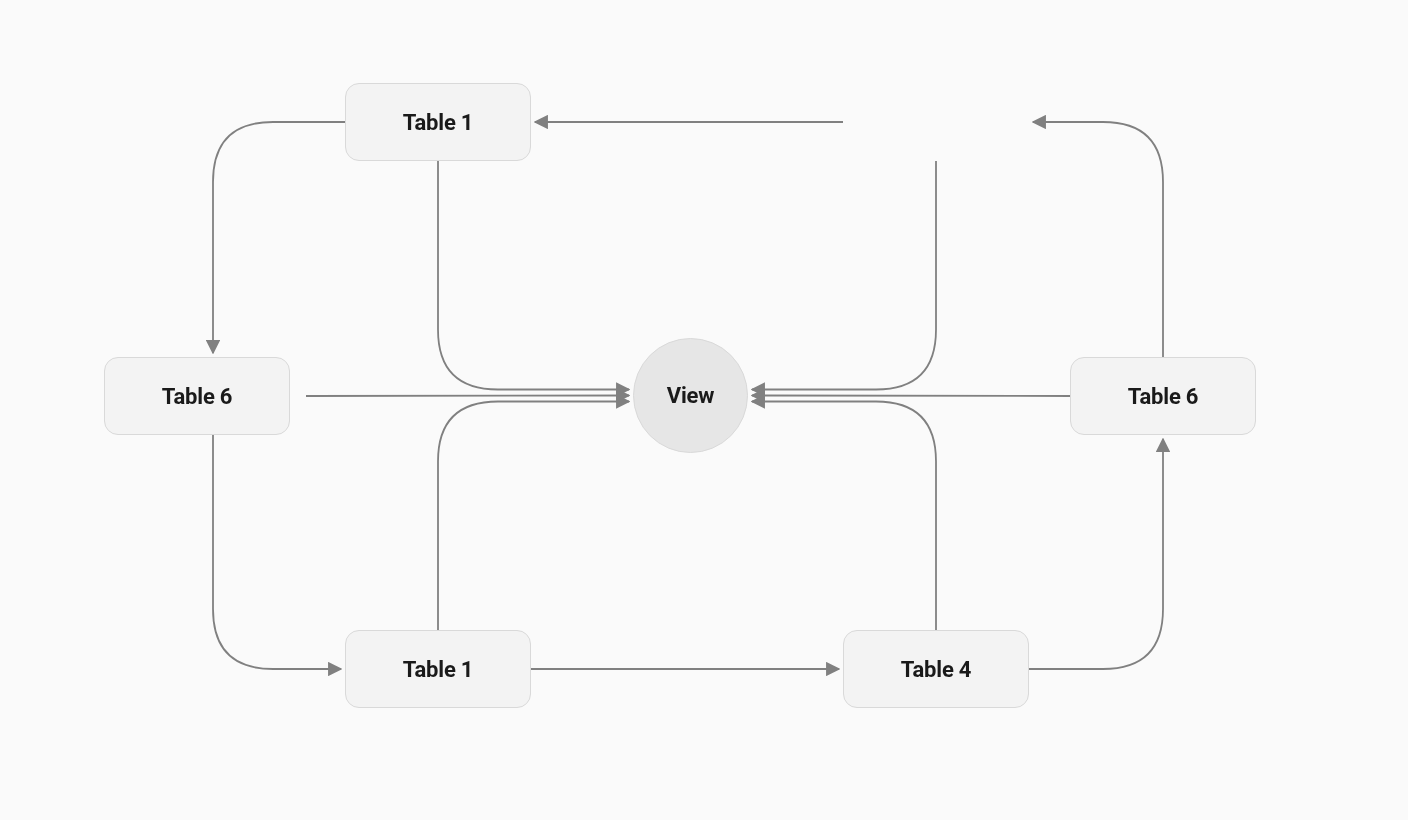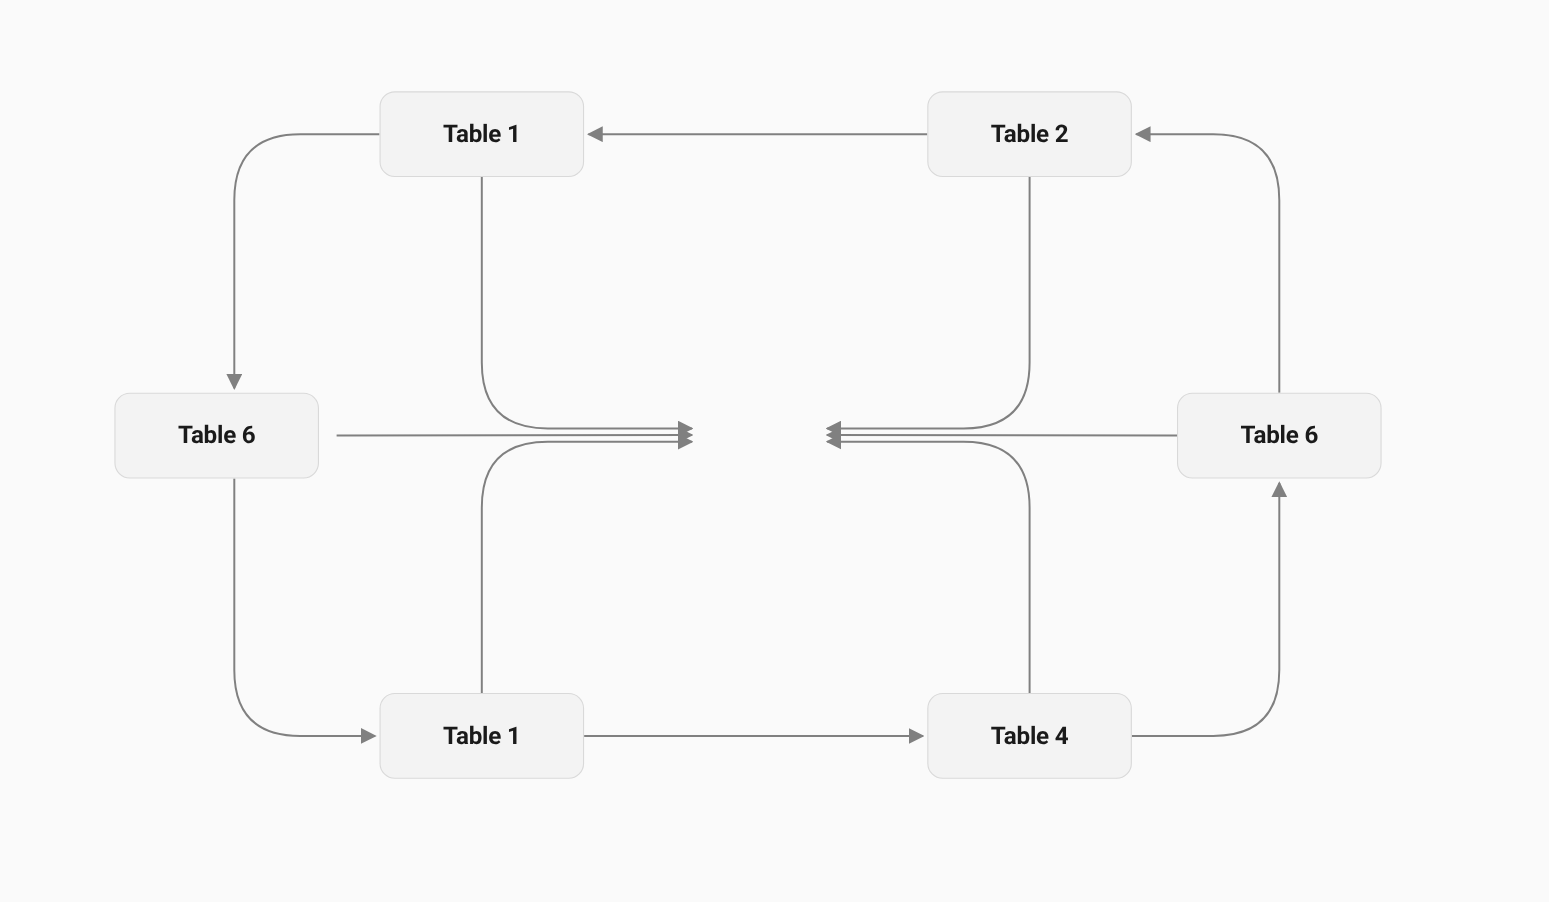"Table 2" div.node { html: <div> <span>Table 2</span> </div> -> none }
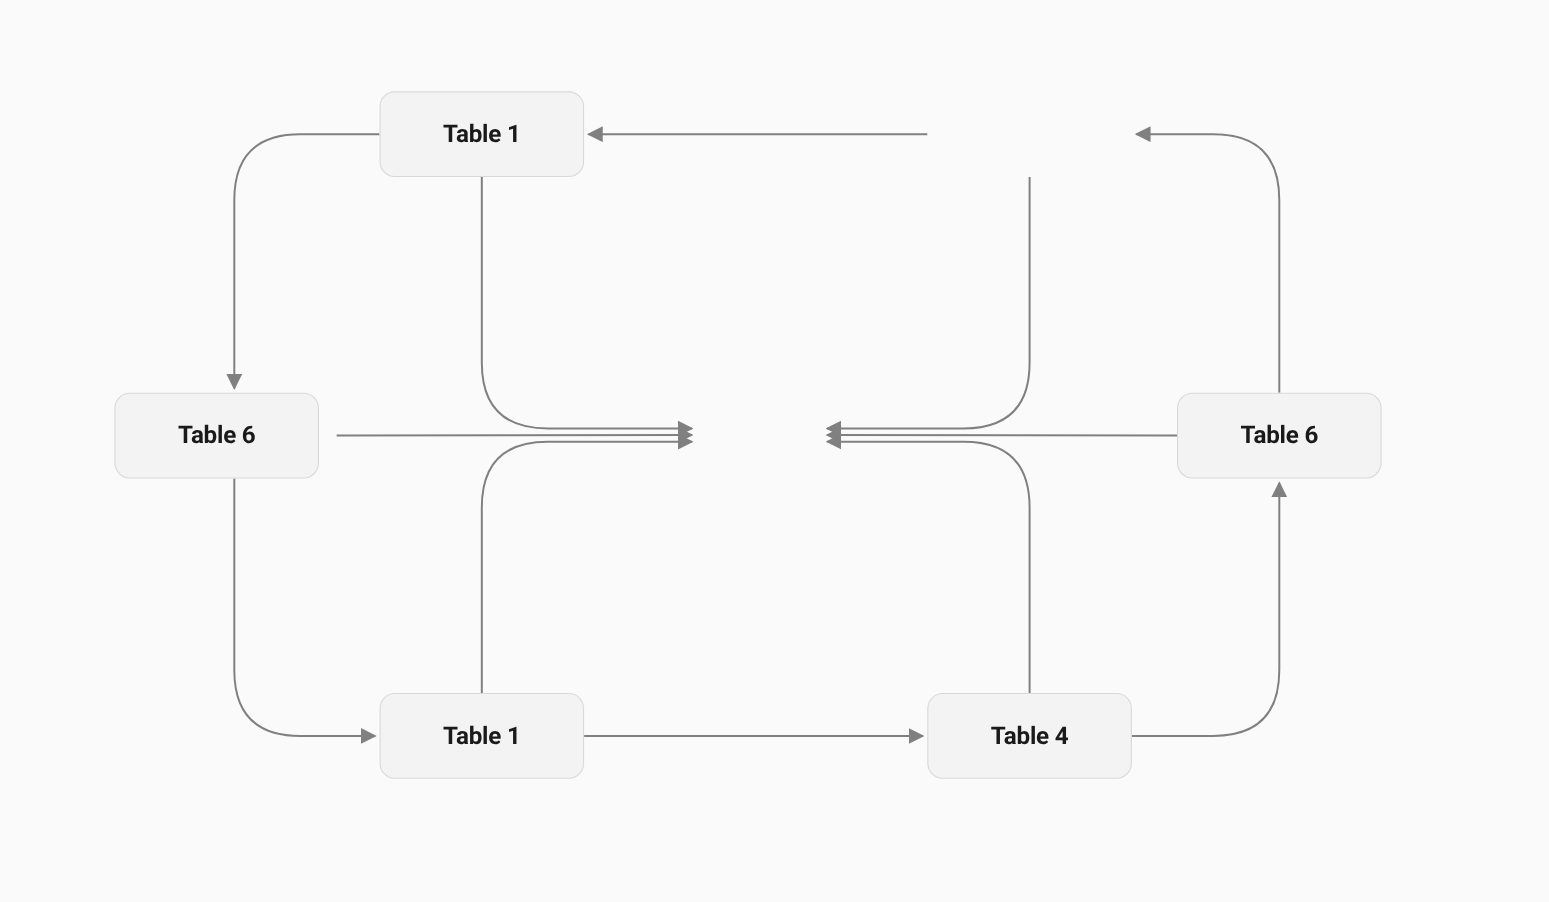"View" div.node { html: none -> <div> <span>View</span> </div> }
